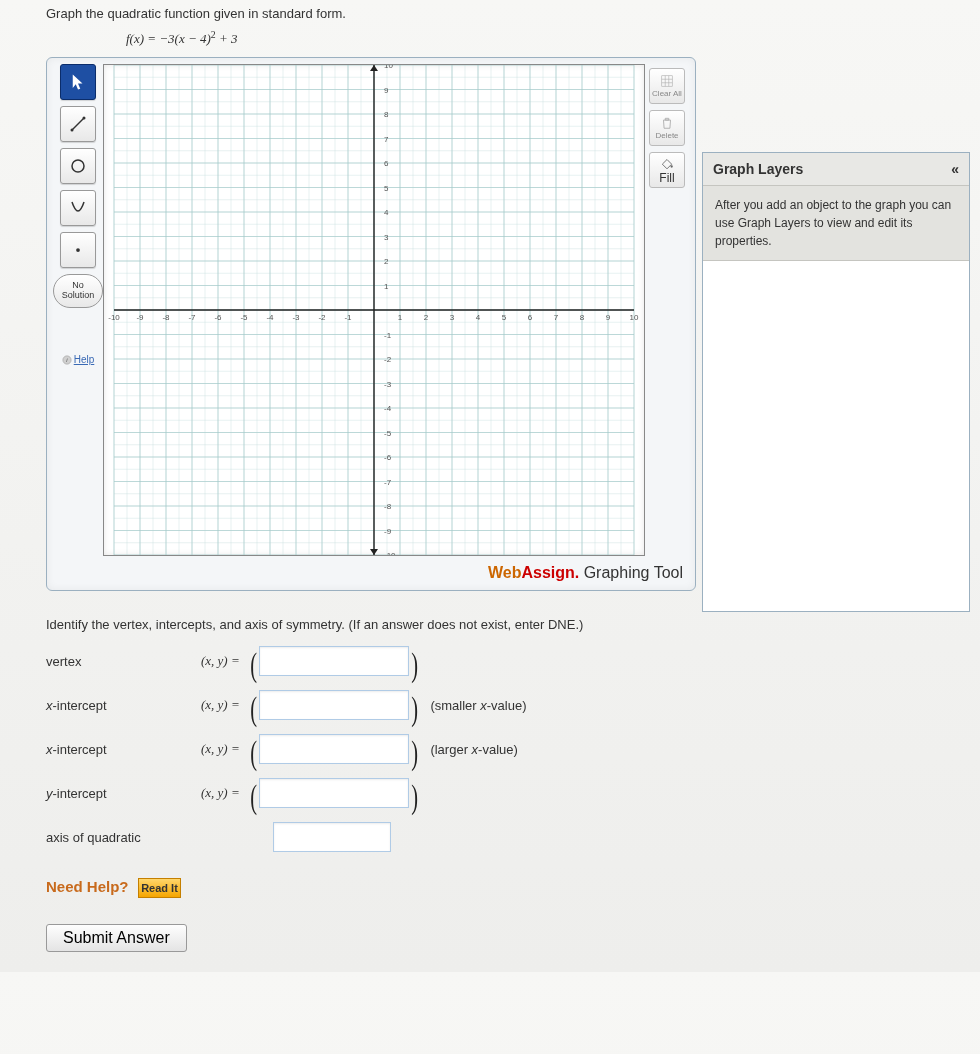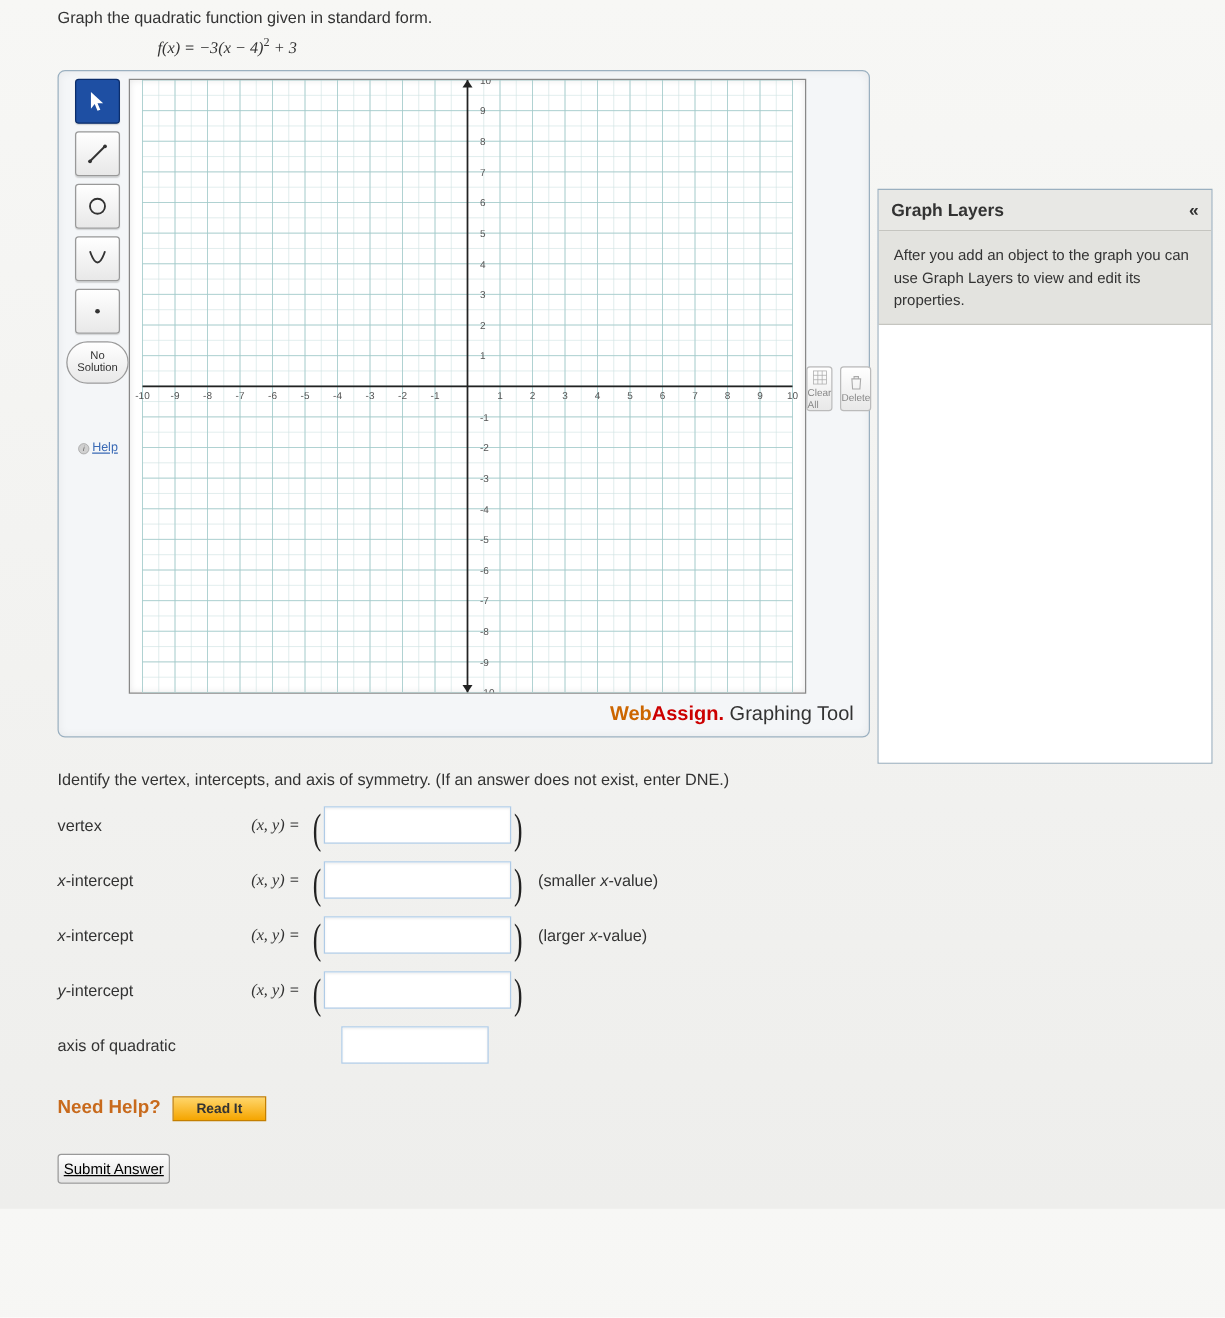"Clear All" .toolbar-right { flex-direction: row -> column }
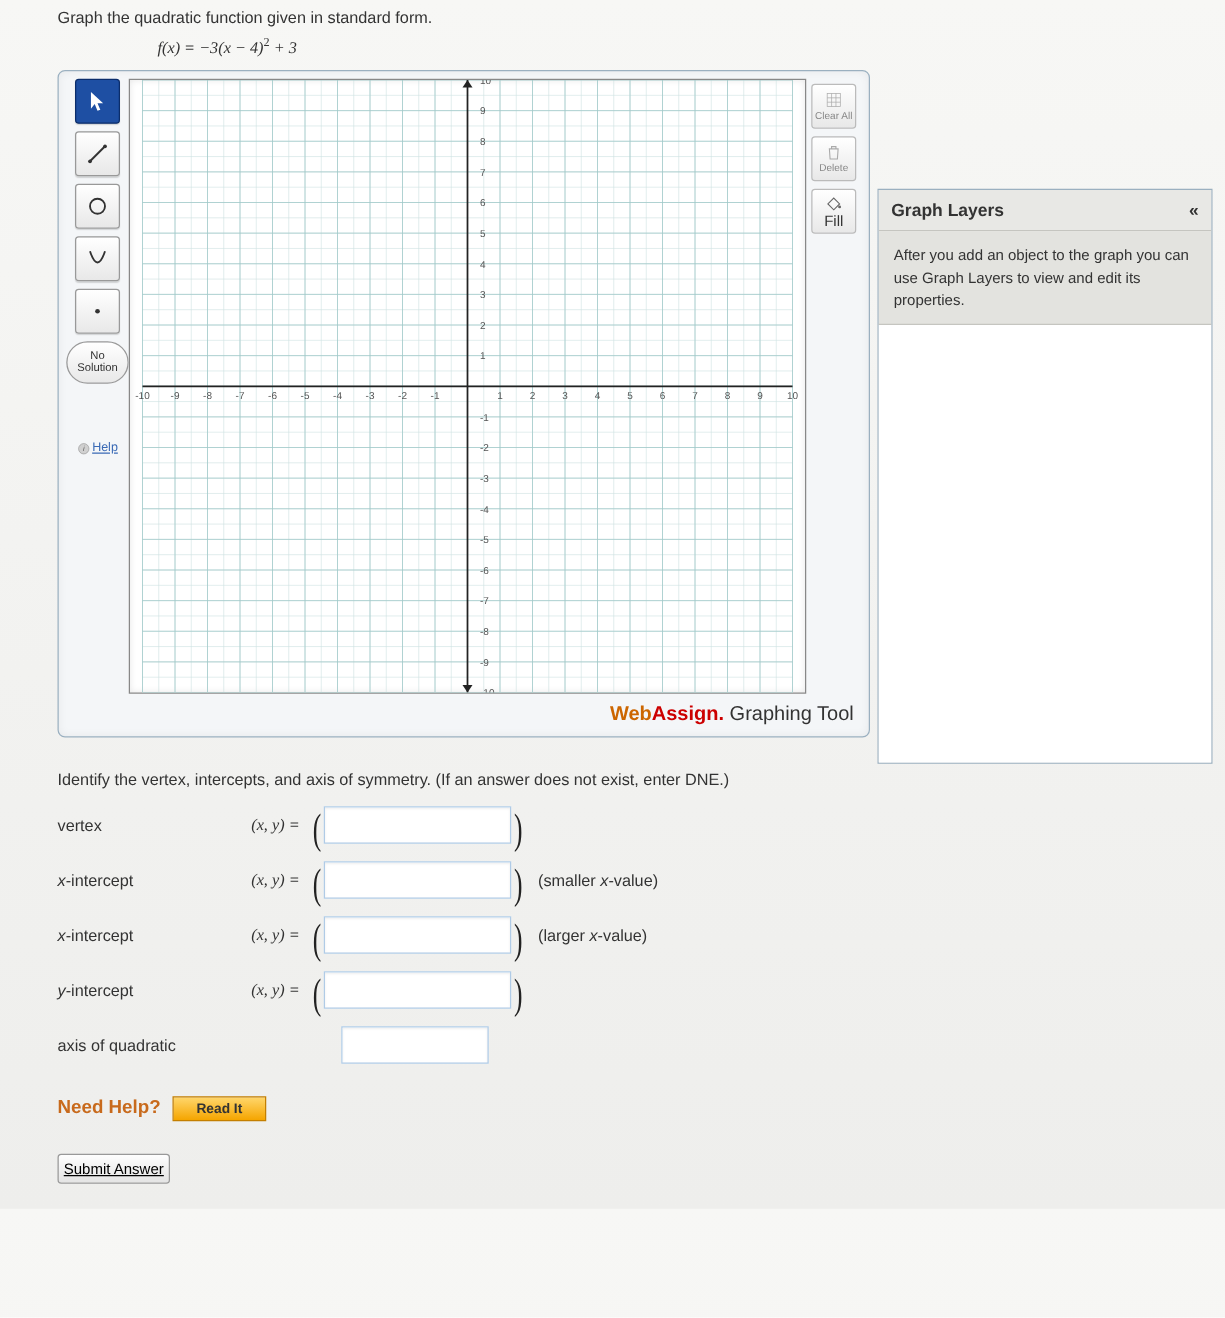"Read It" .readit-btn { padding: 3px 18px -> 3px 2px }
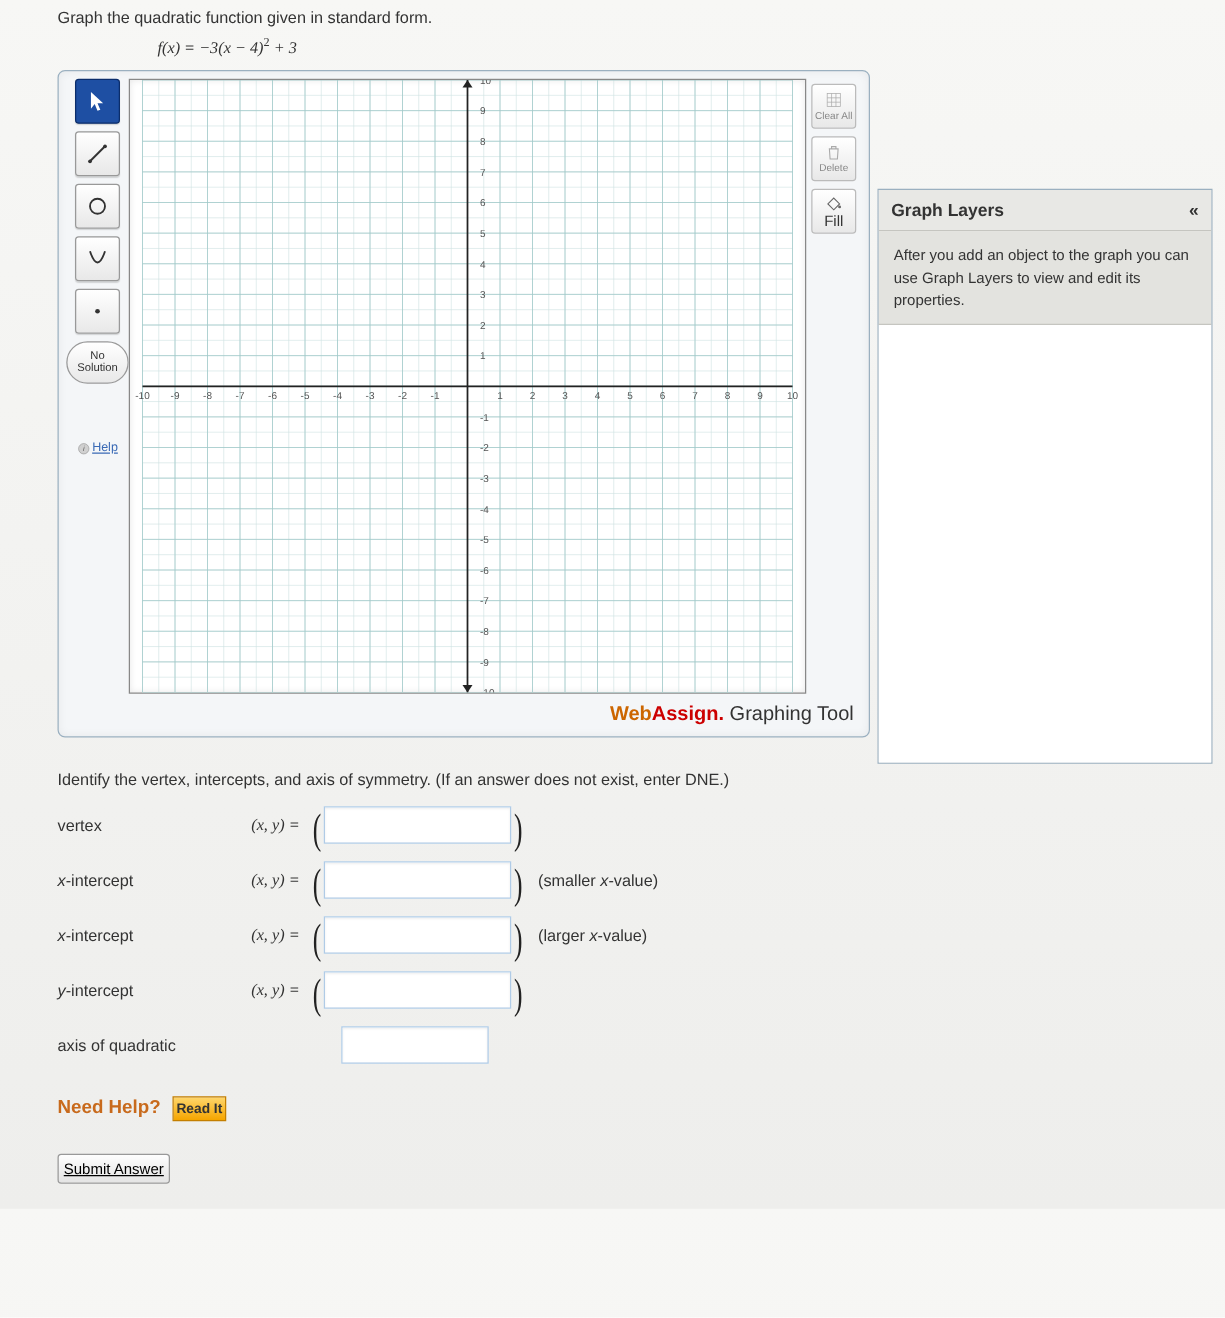"Submit Answer" .submit-btn { font-size: 12px -> 16px; padding: 4px 4px -> 4px 16px; text-decoration: underline -> none }
